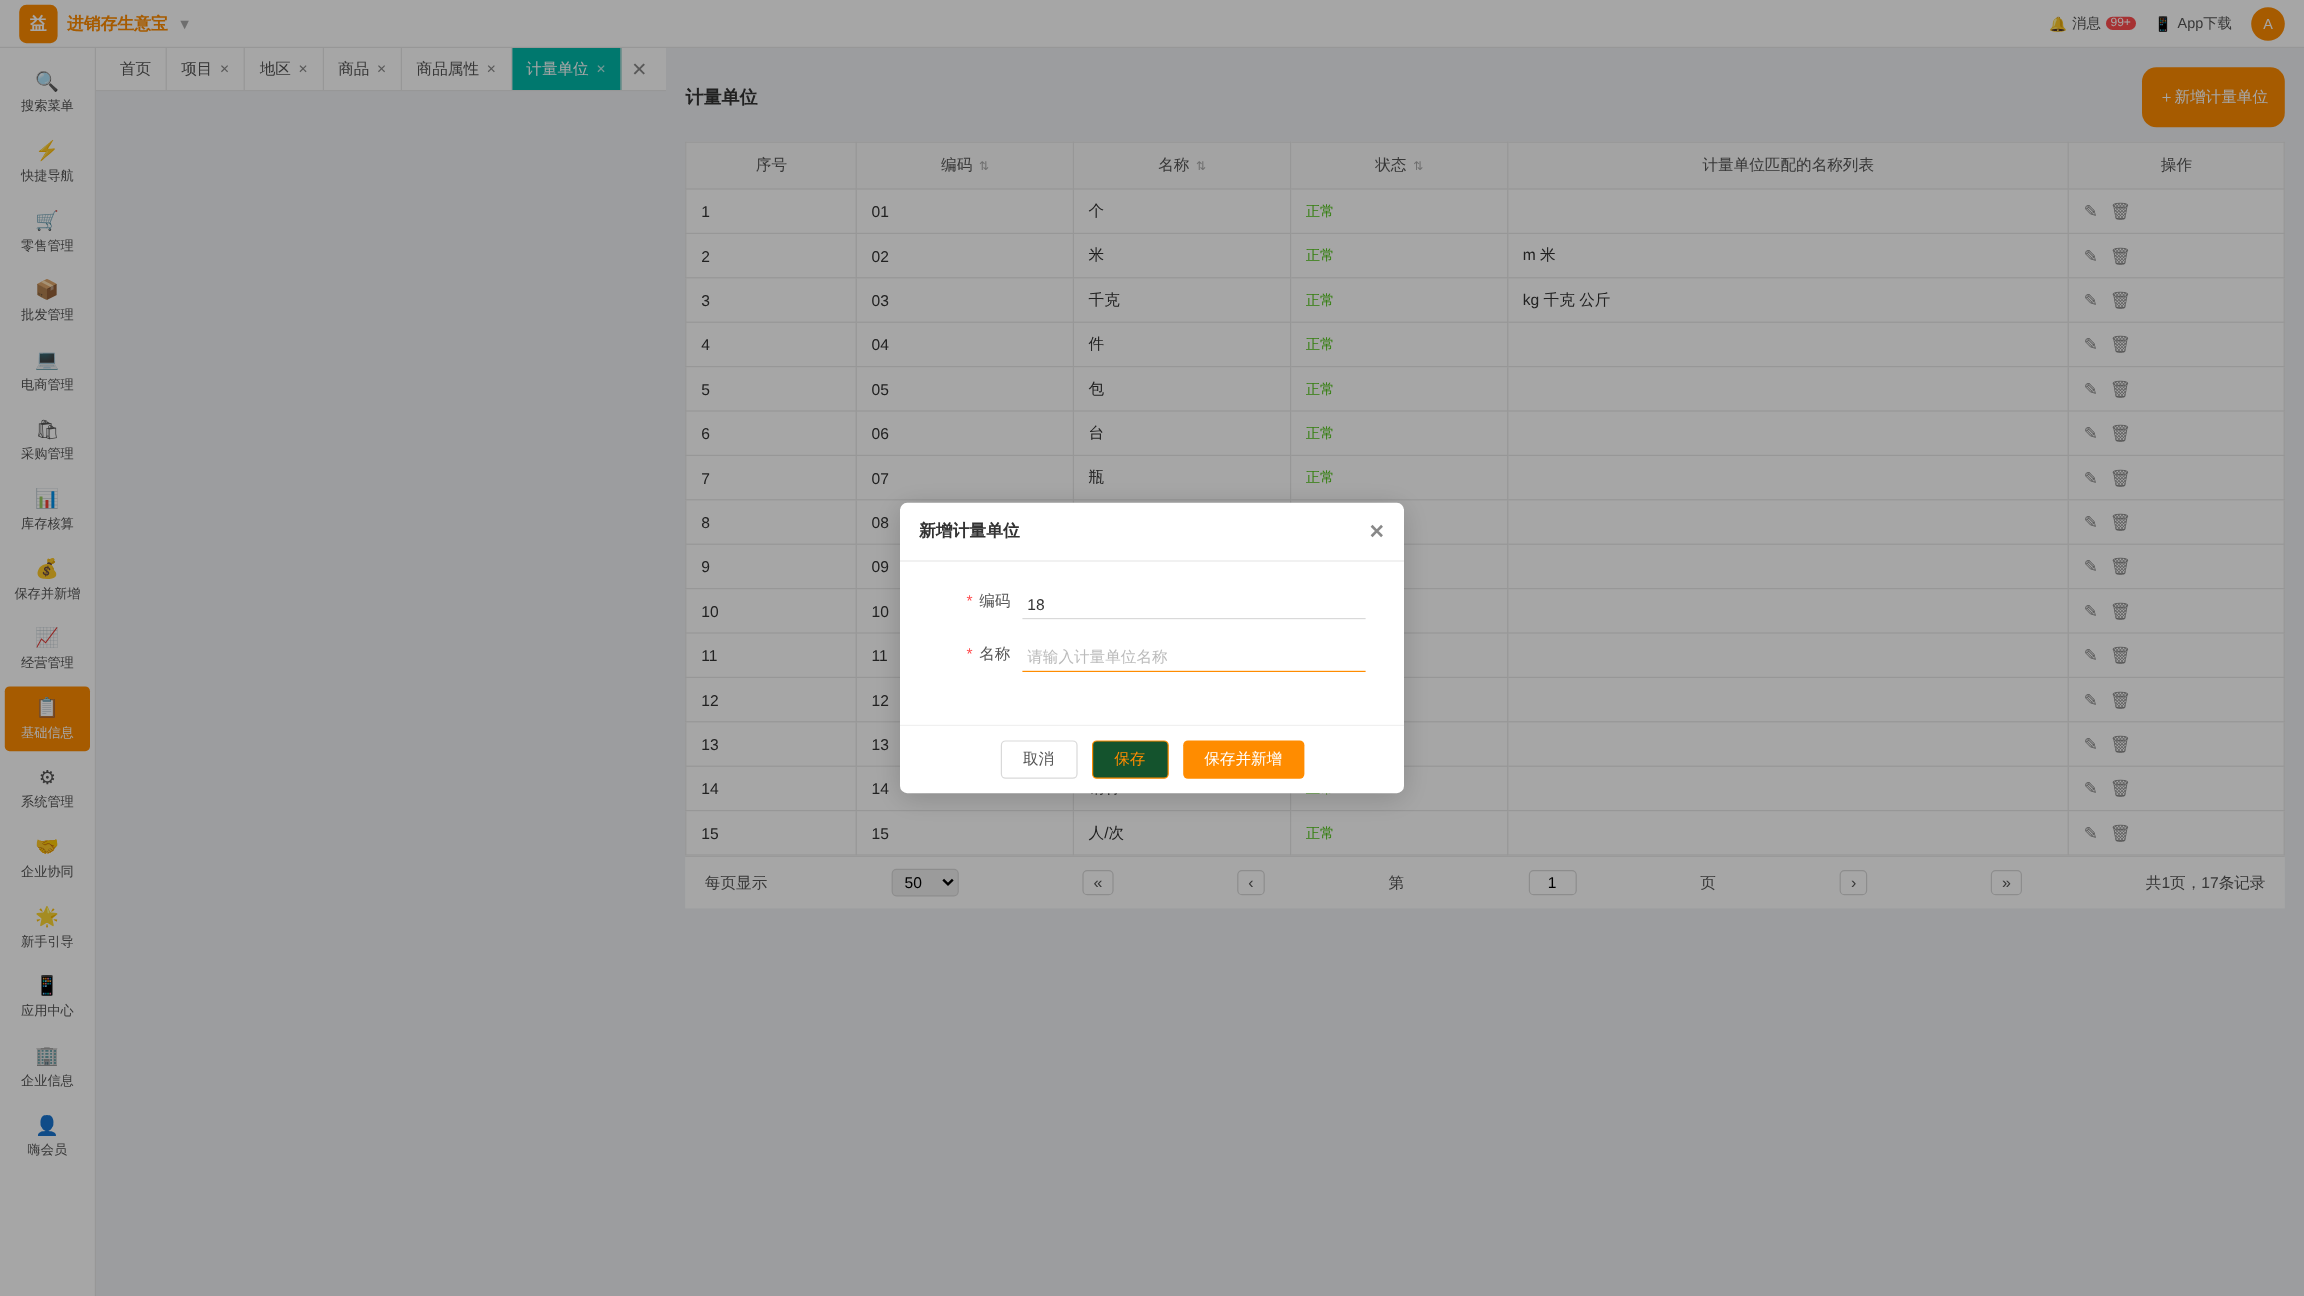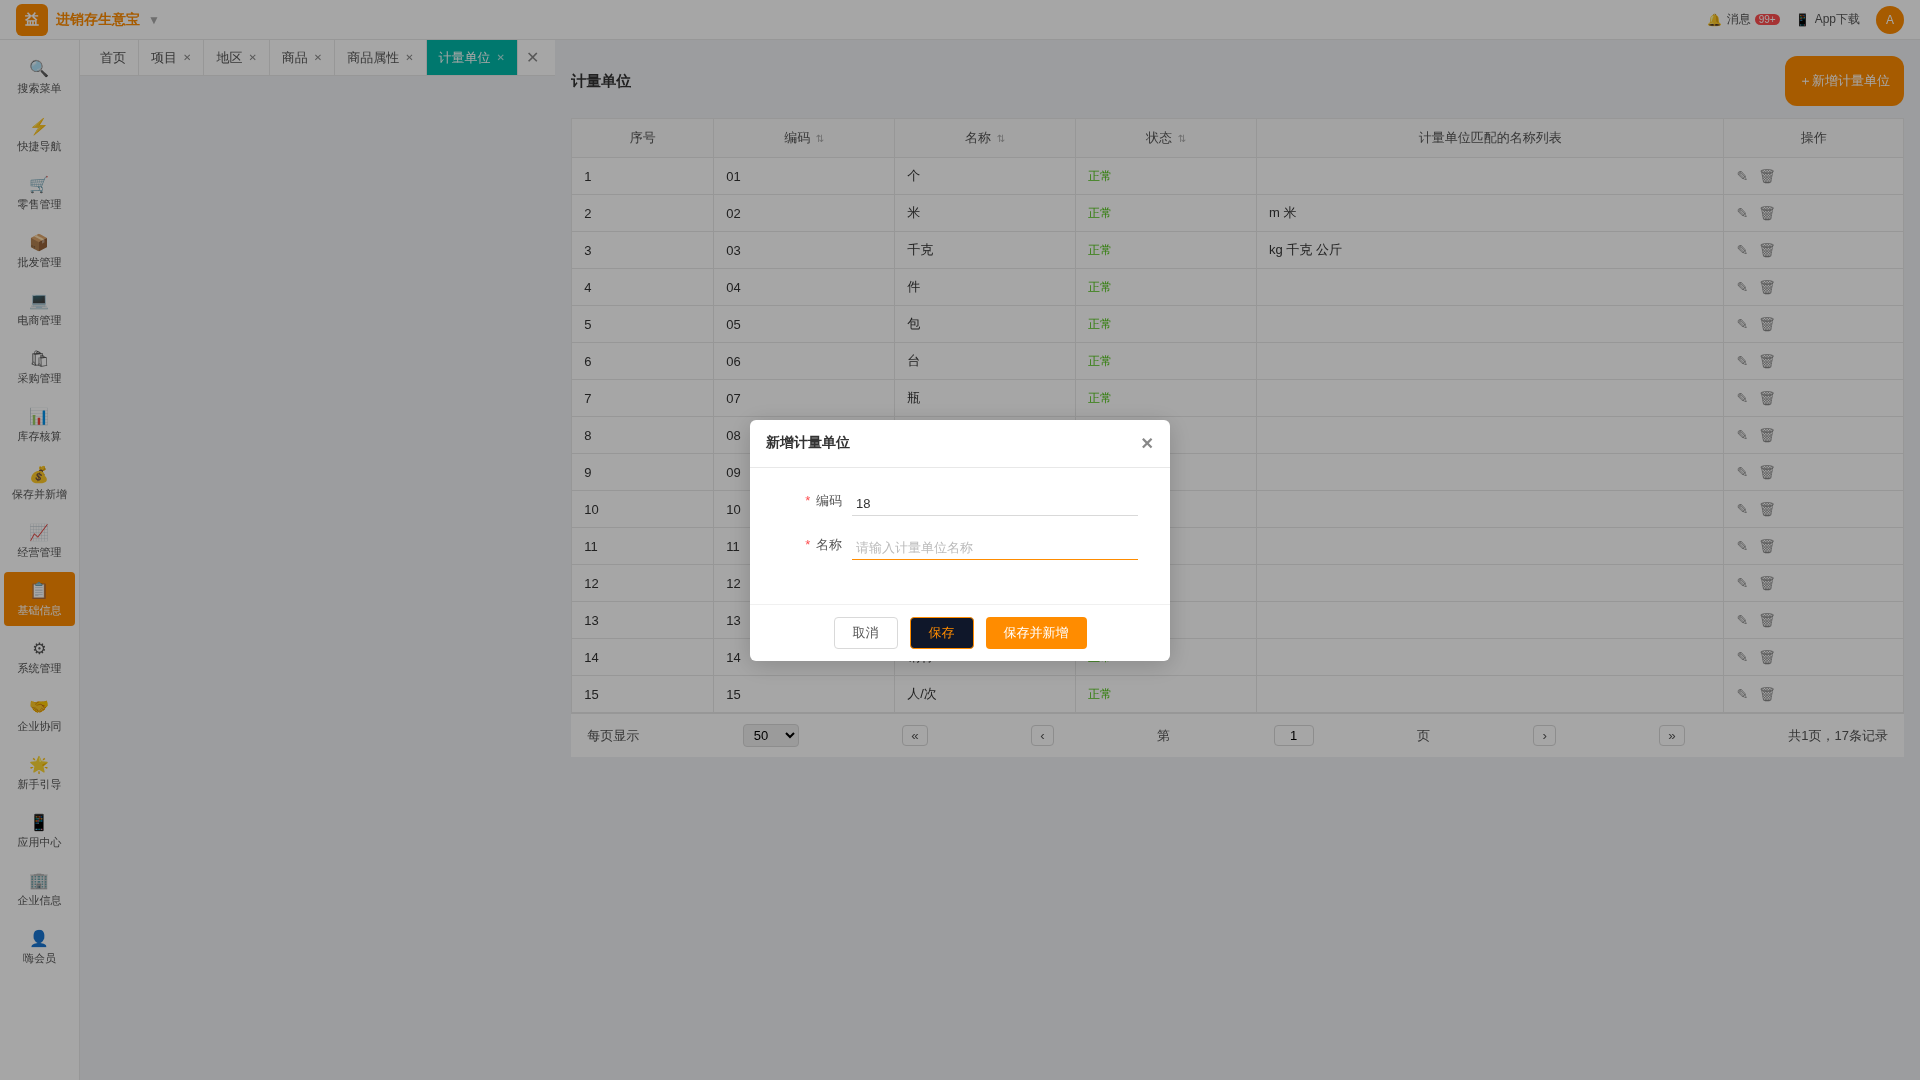"保存" .btn-save { background: #0f172a -> #14532d }
